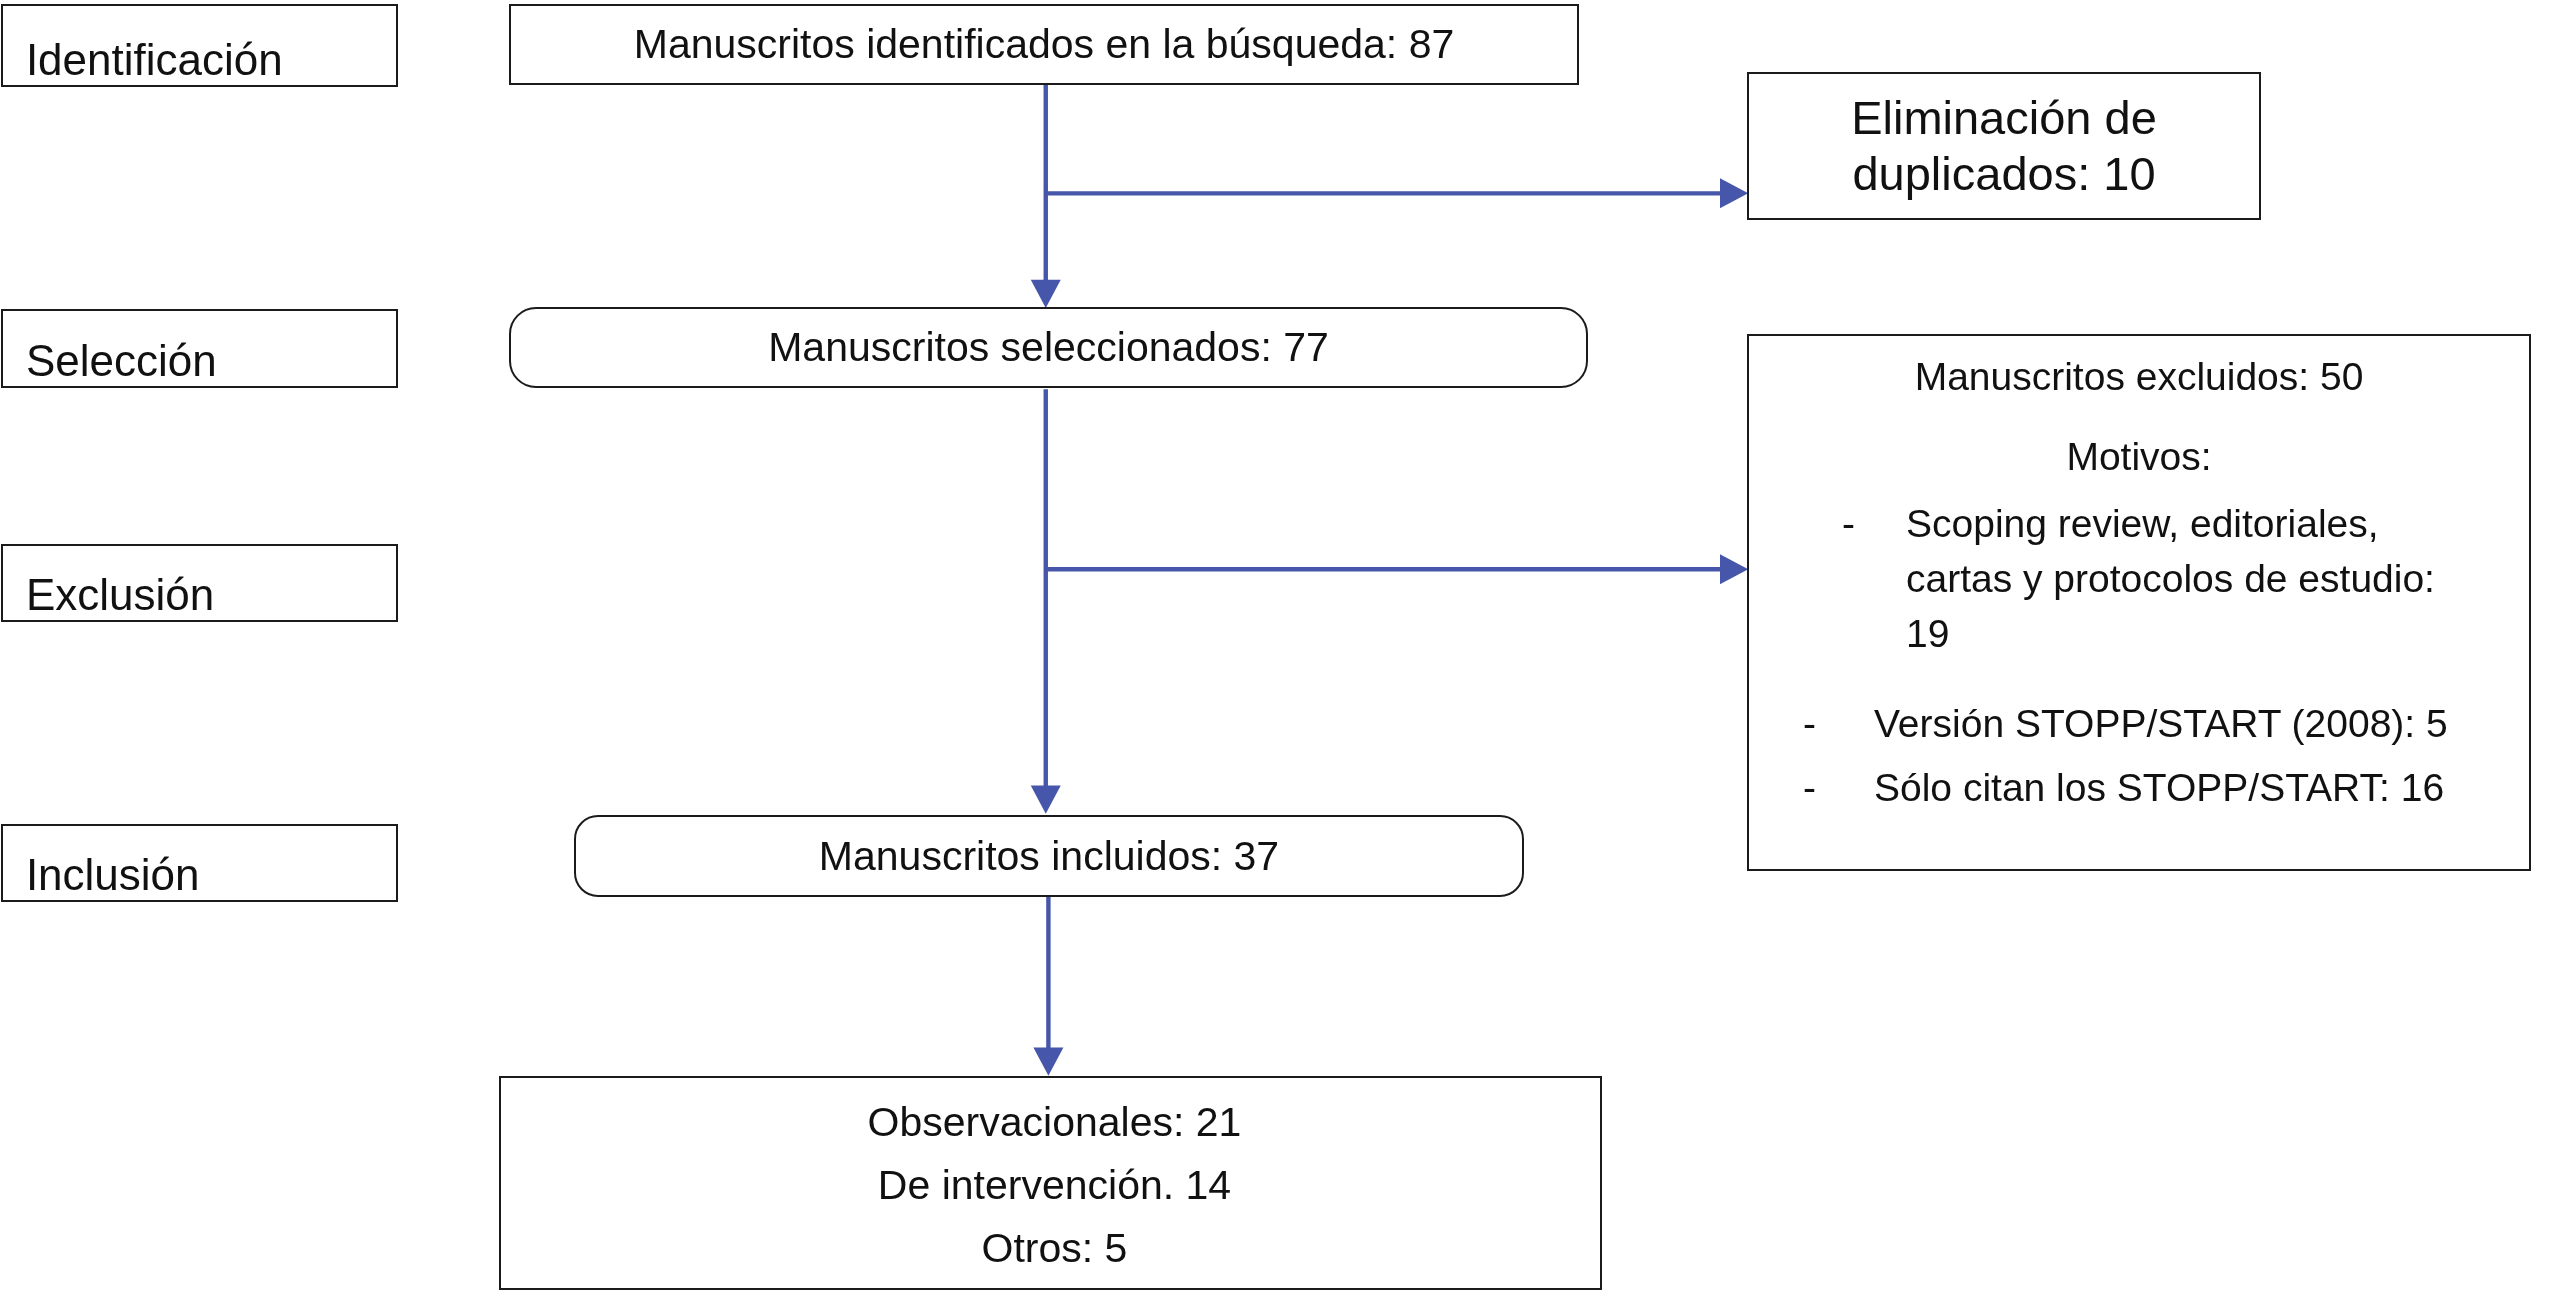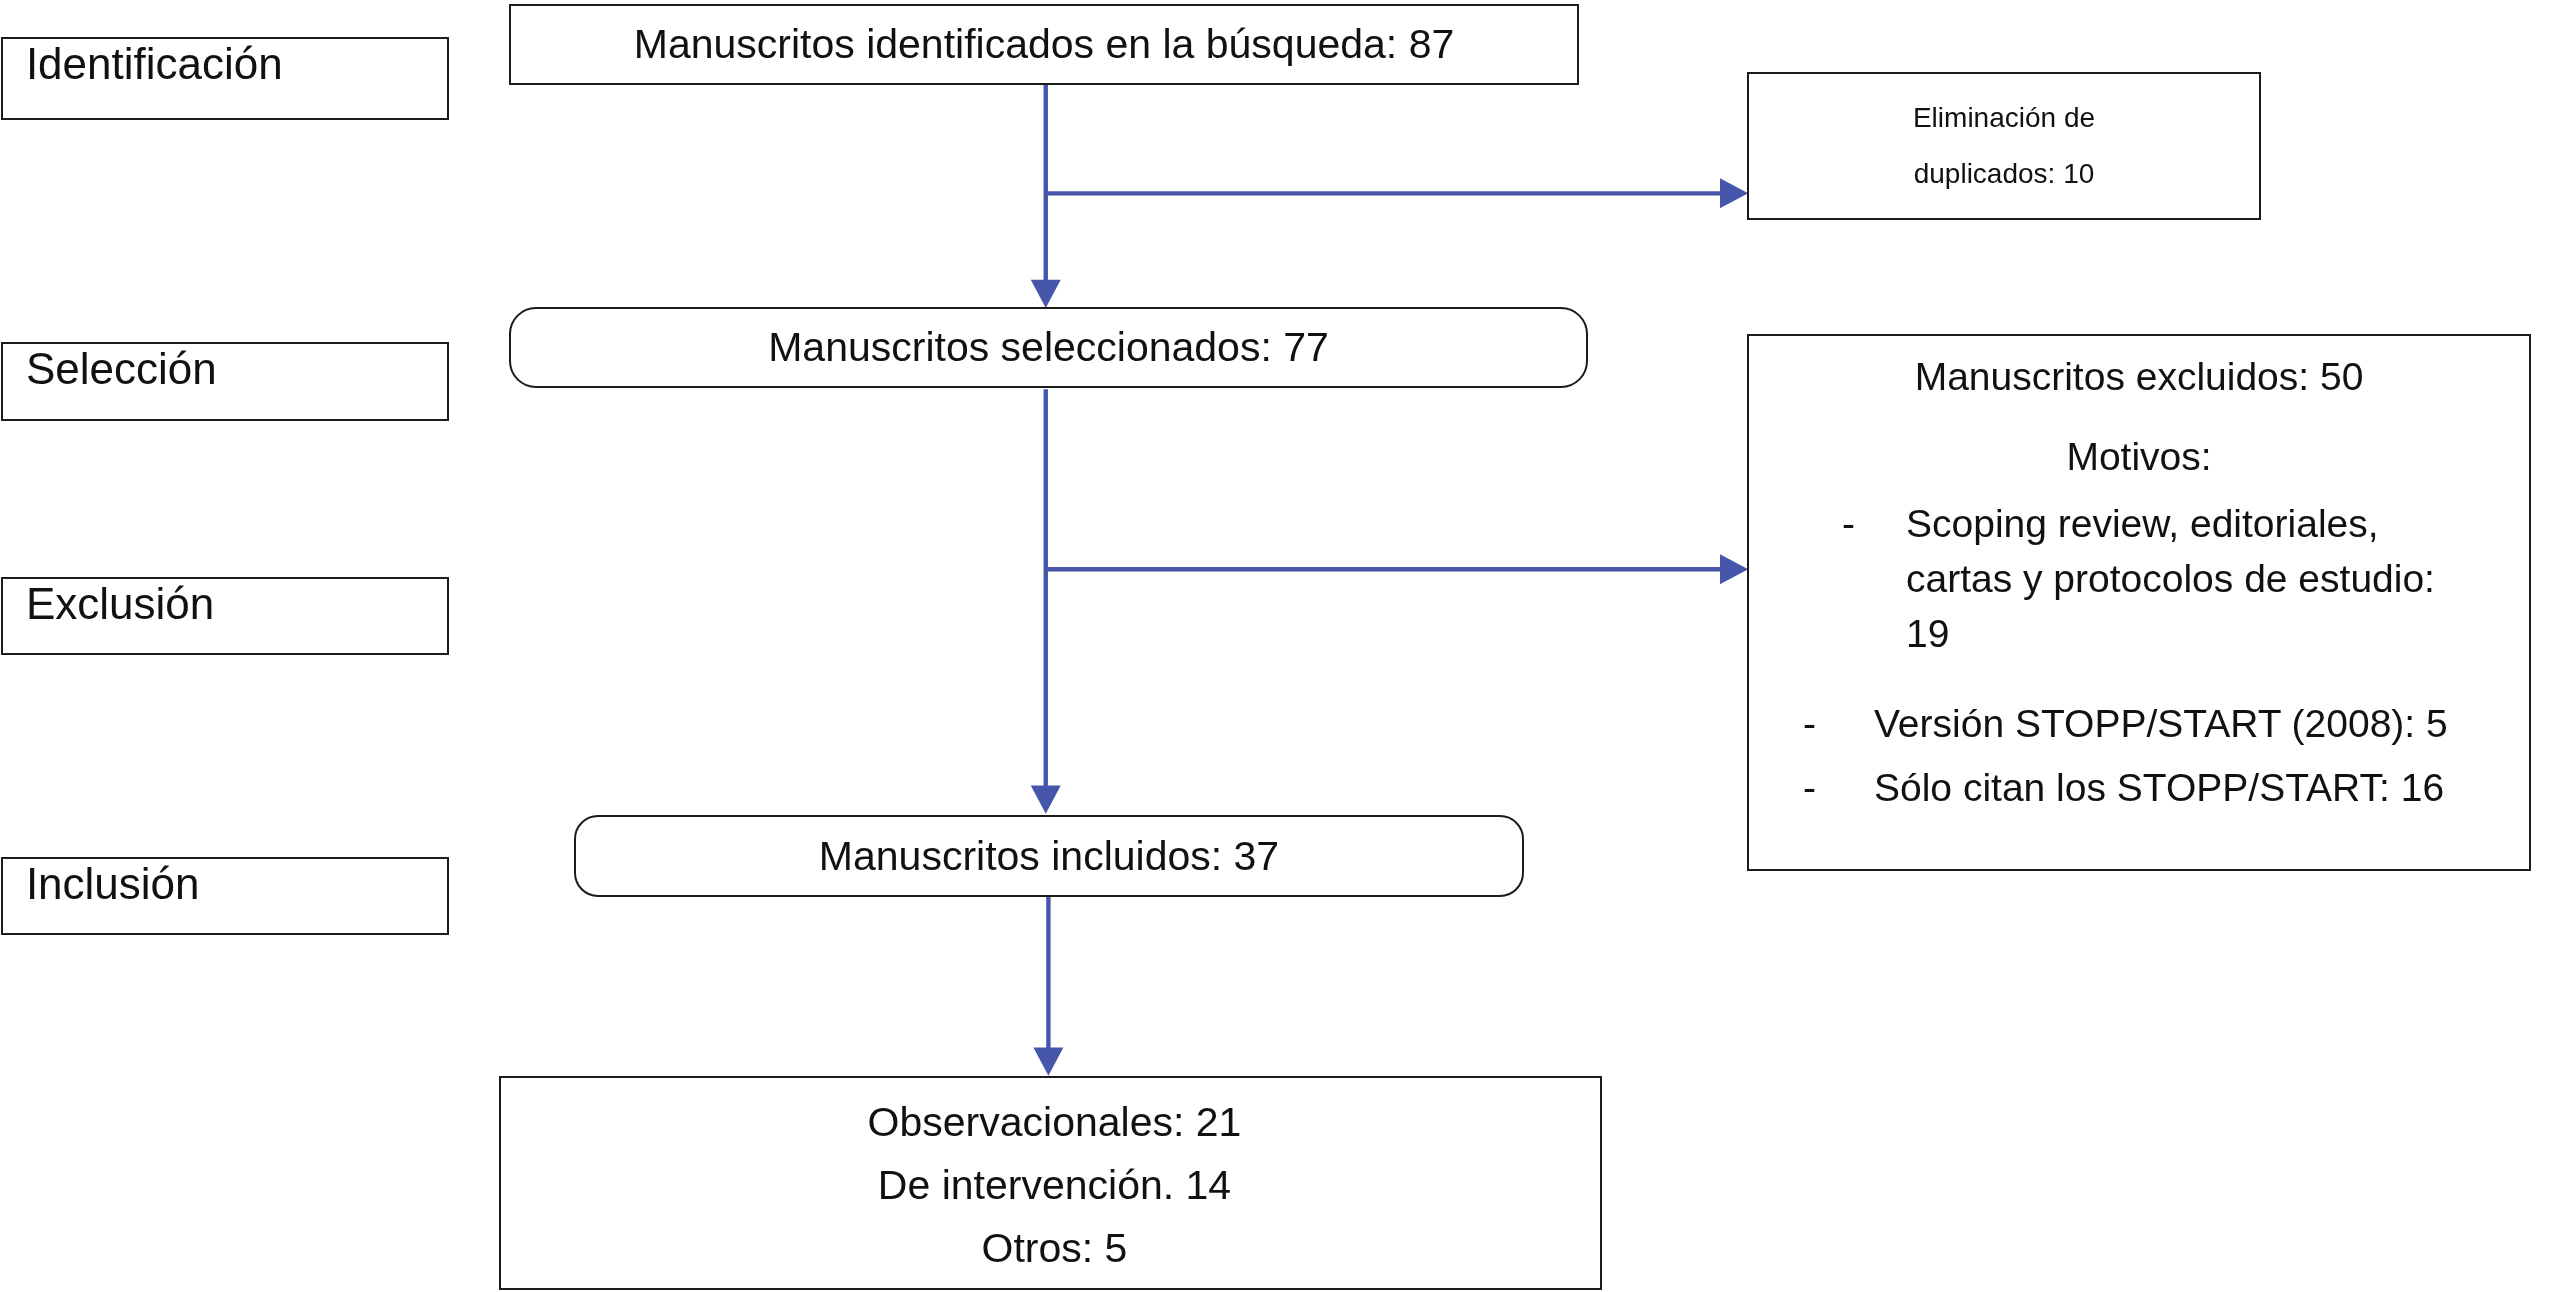"Identificación" .stage-box { align-items: flex-start -> flex-end; margin-top: 33px -> none; width: 448px -> 397px }
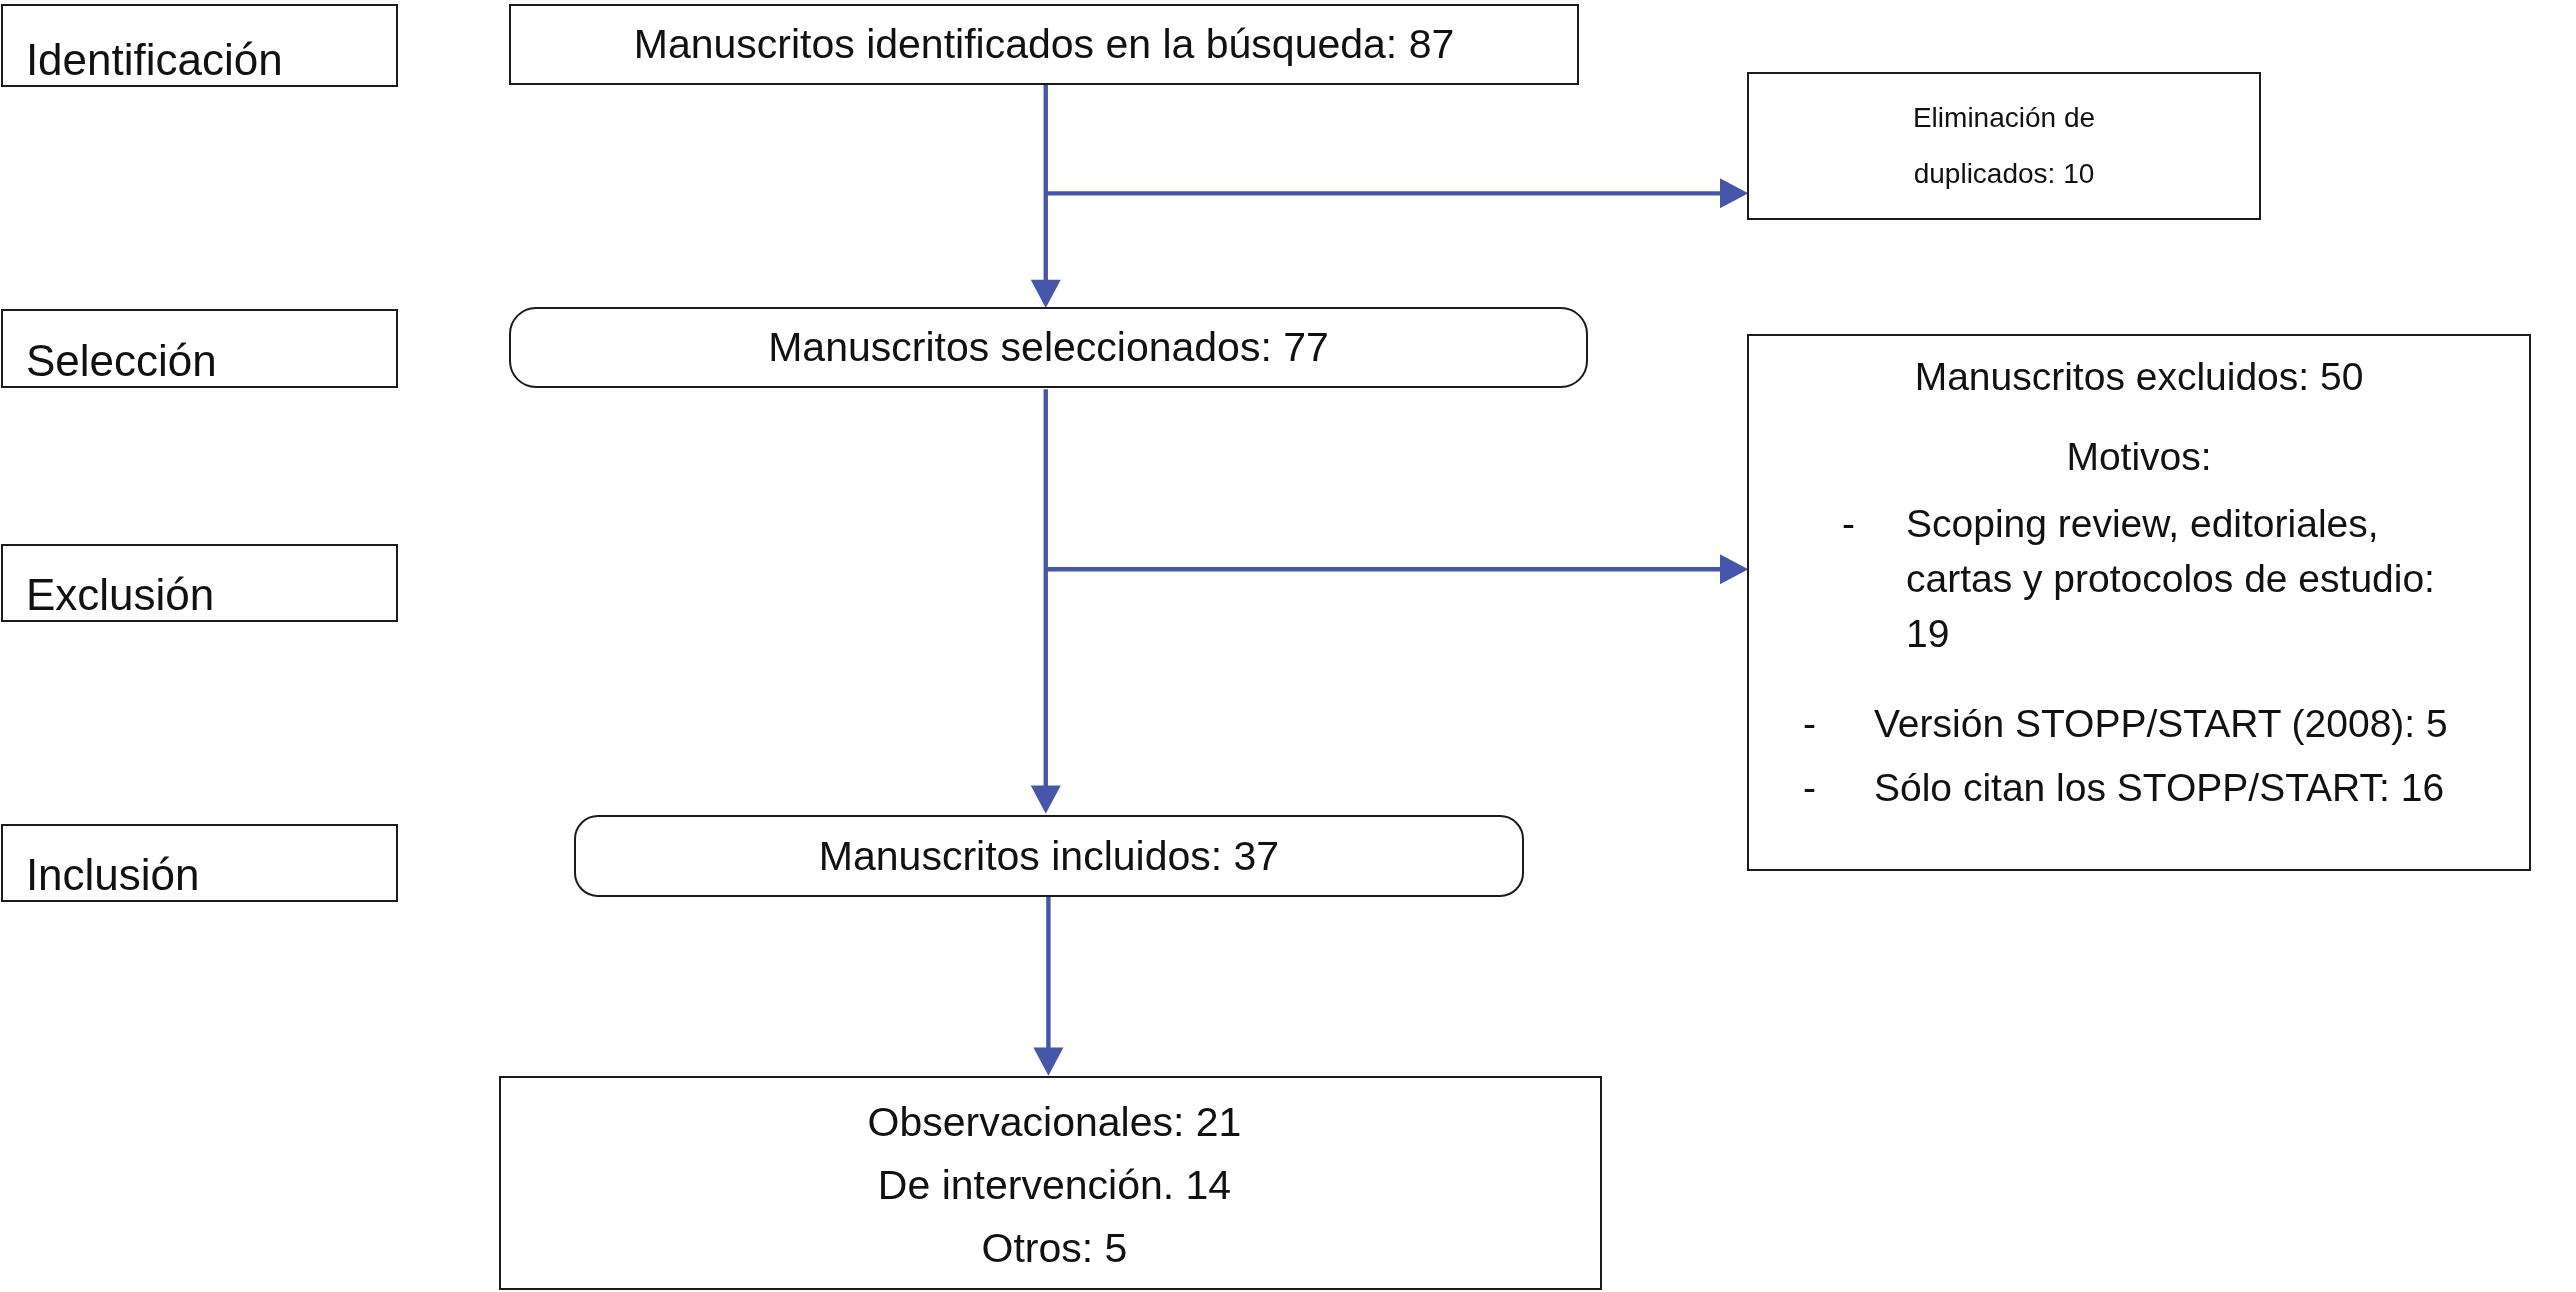"Eliminación de" #box-duplicates { font-size: 28px -> 47px }
